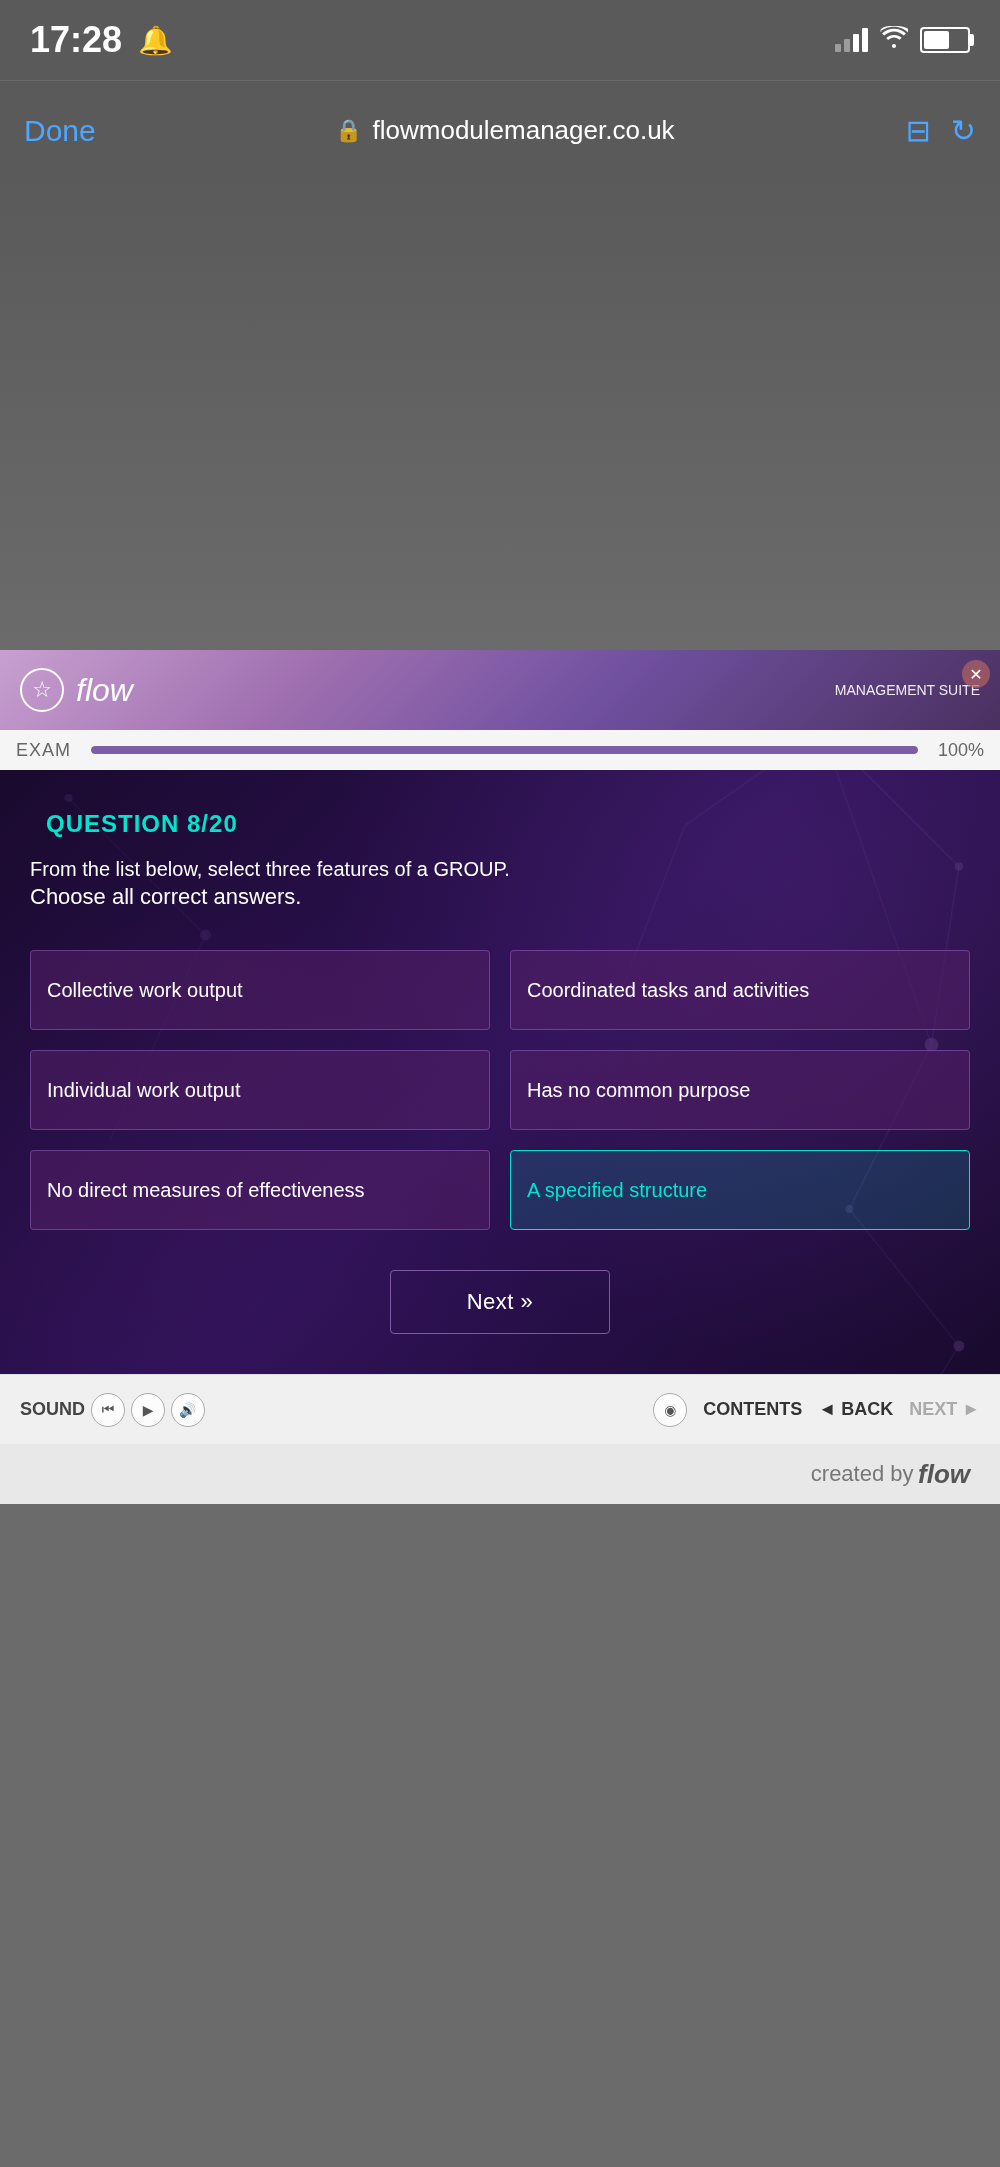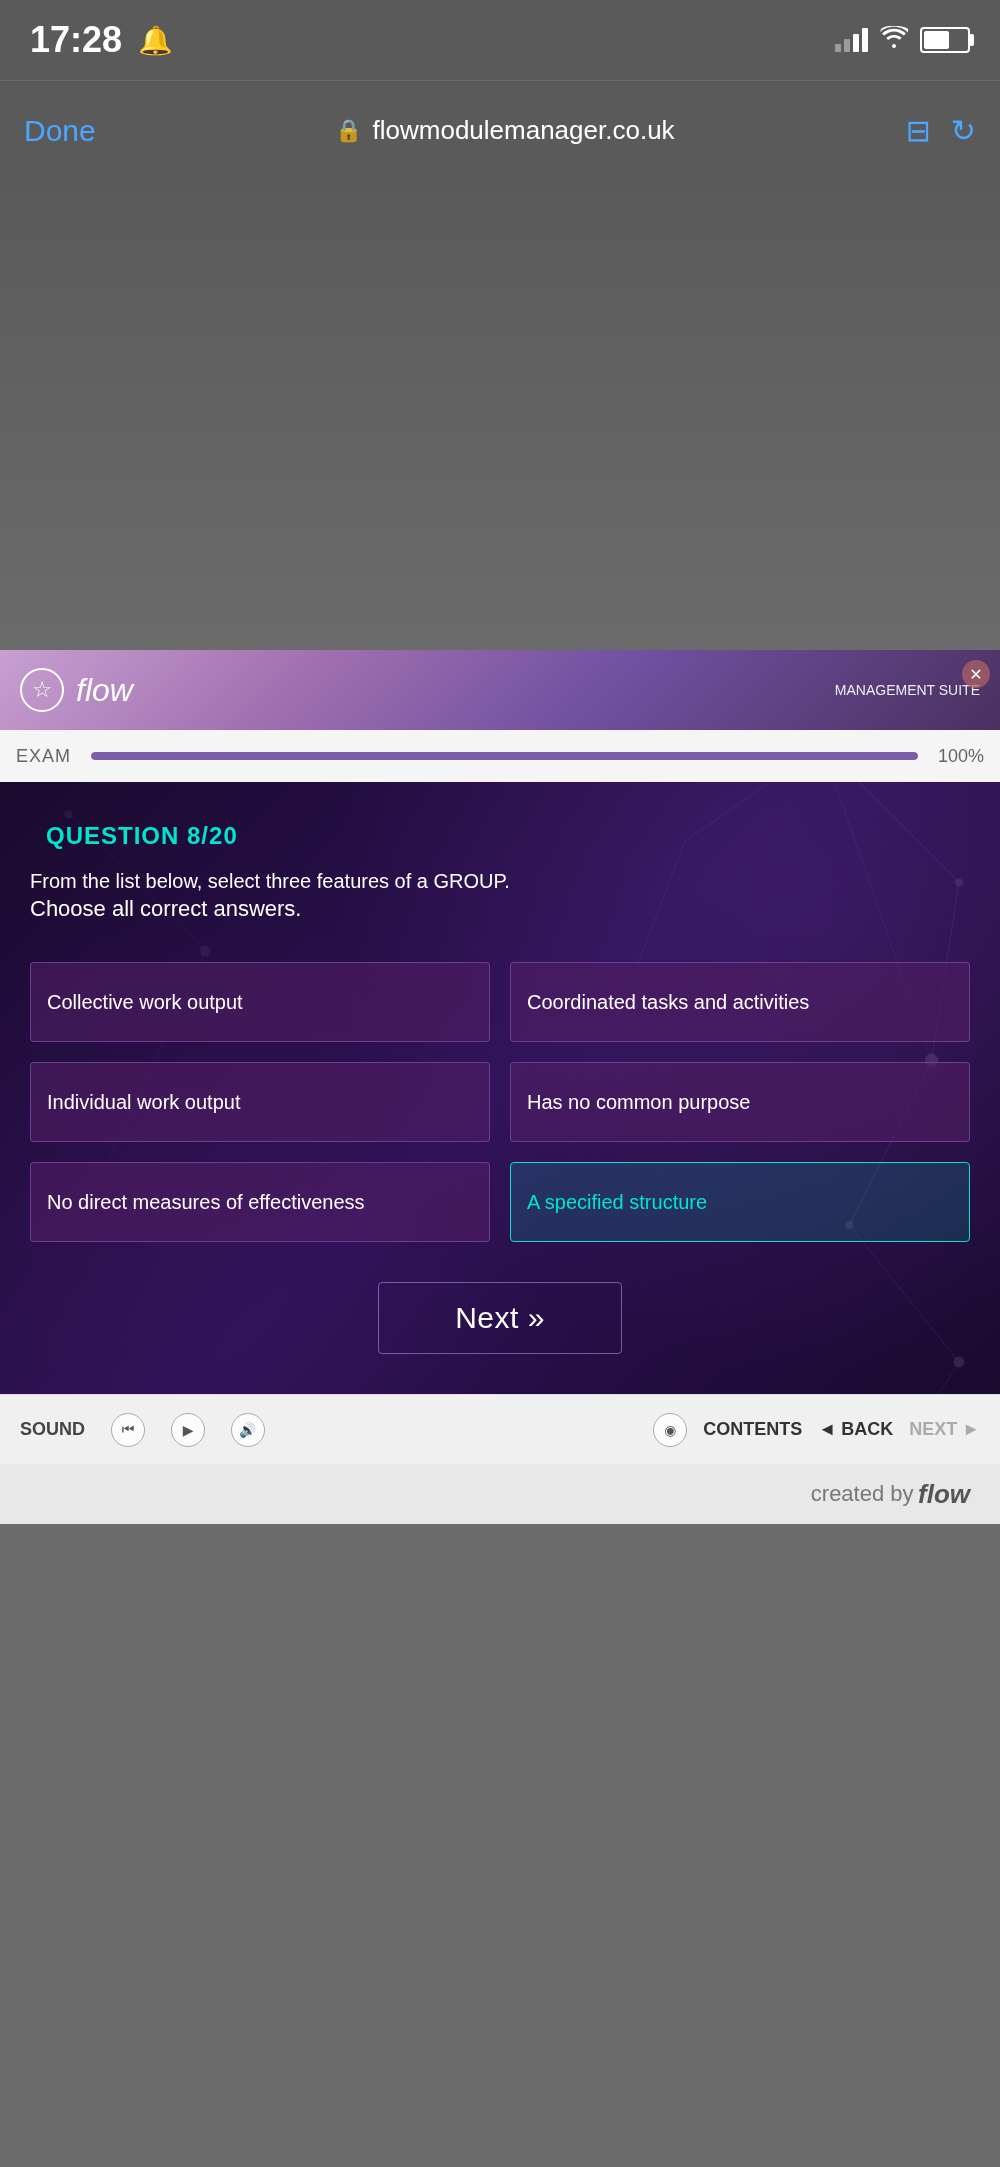"EXAM" .progress-area { height: 52px -> 40px }
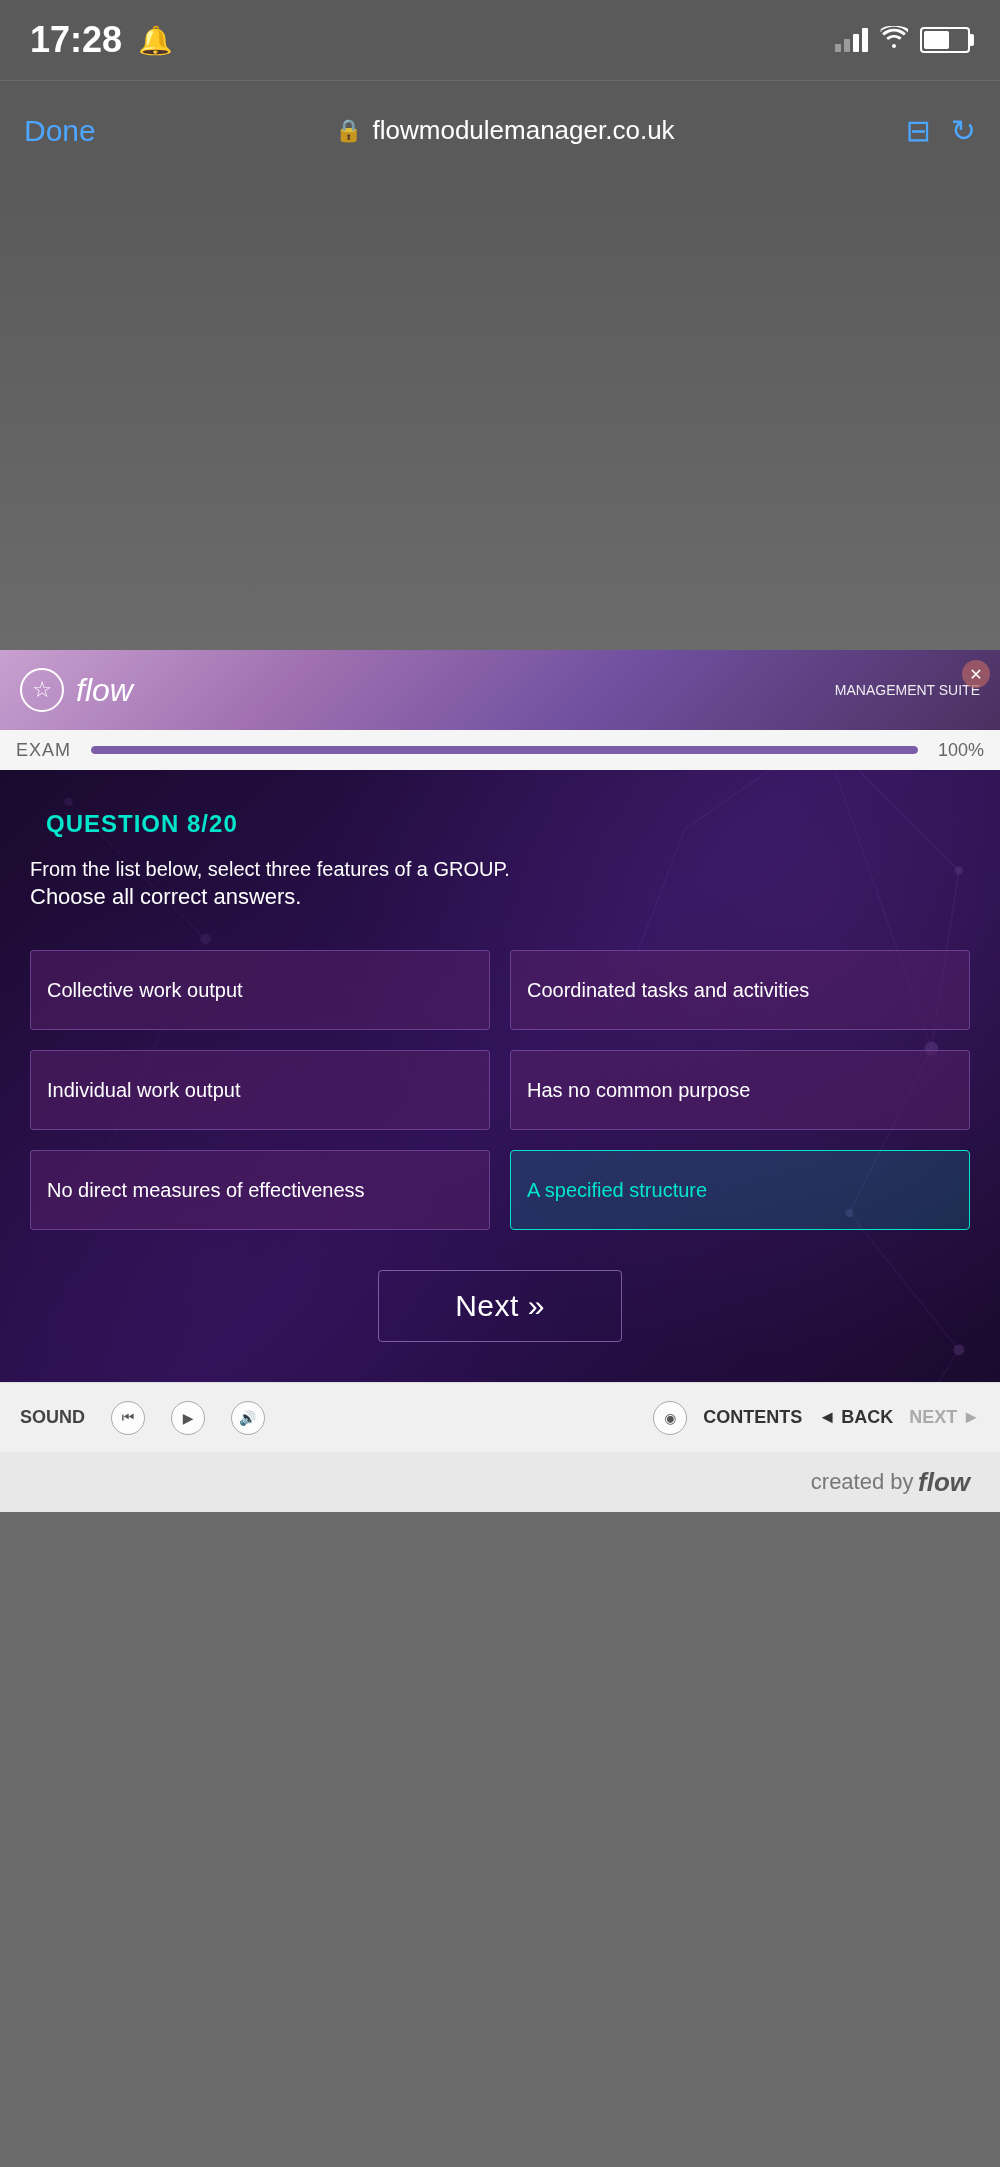"Next »" .next-btn { font-size: 30px -> 22px }
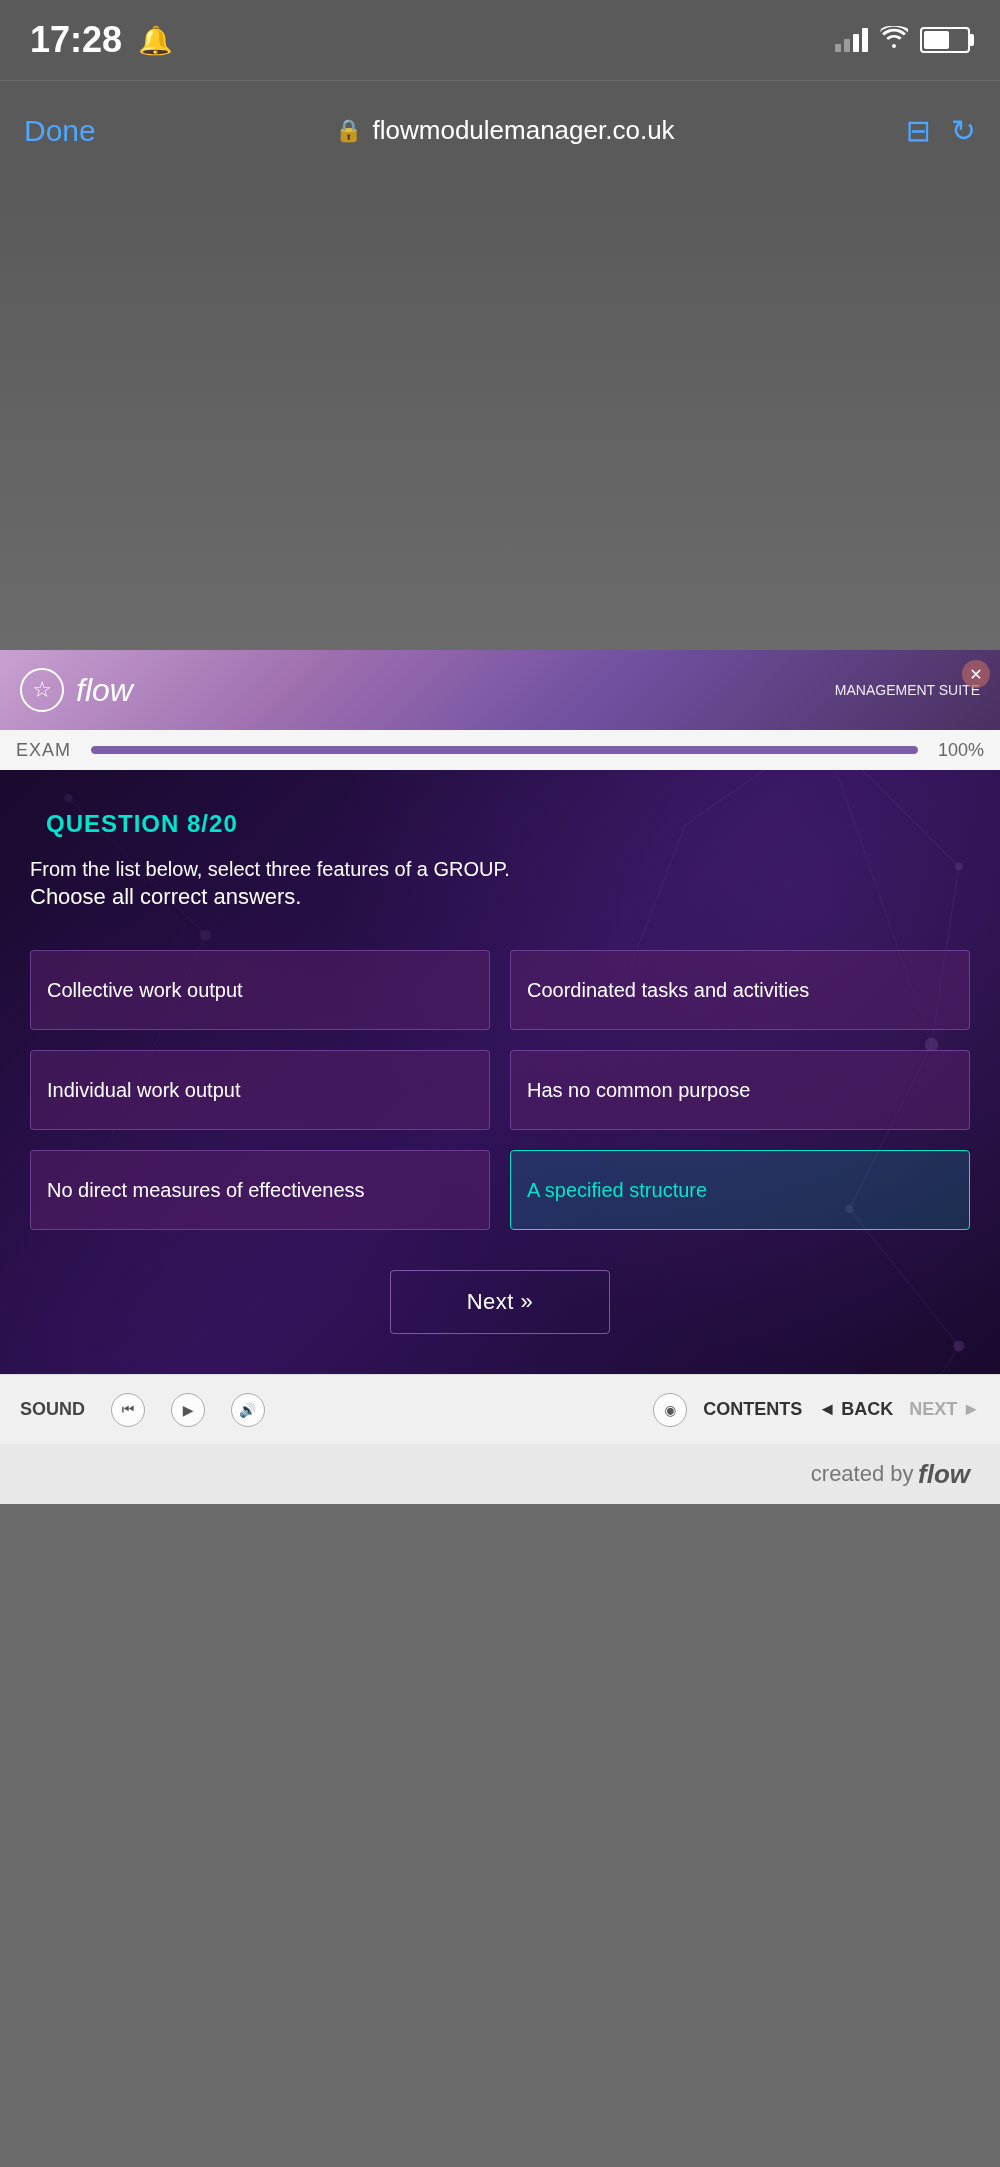"SOUND" .sound-section { gap: 26px -> 6px }
